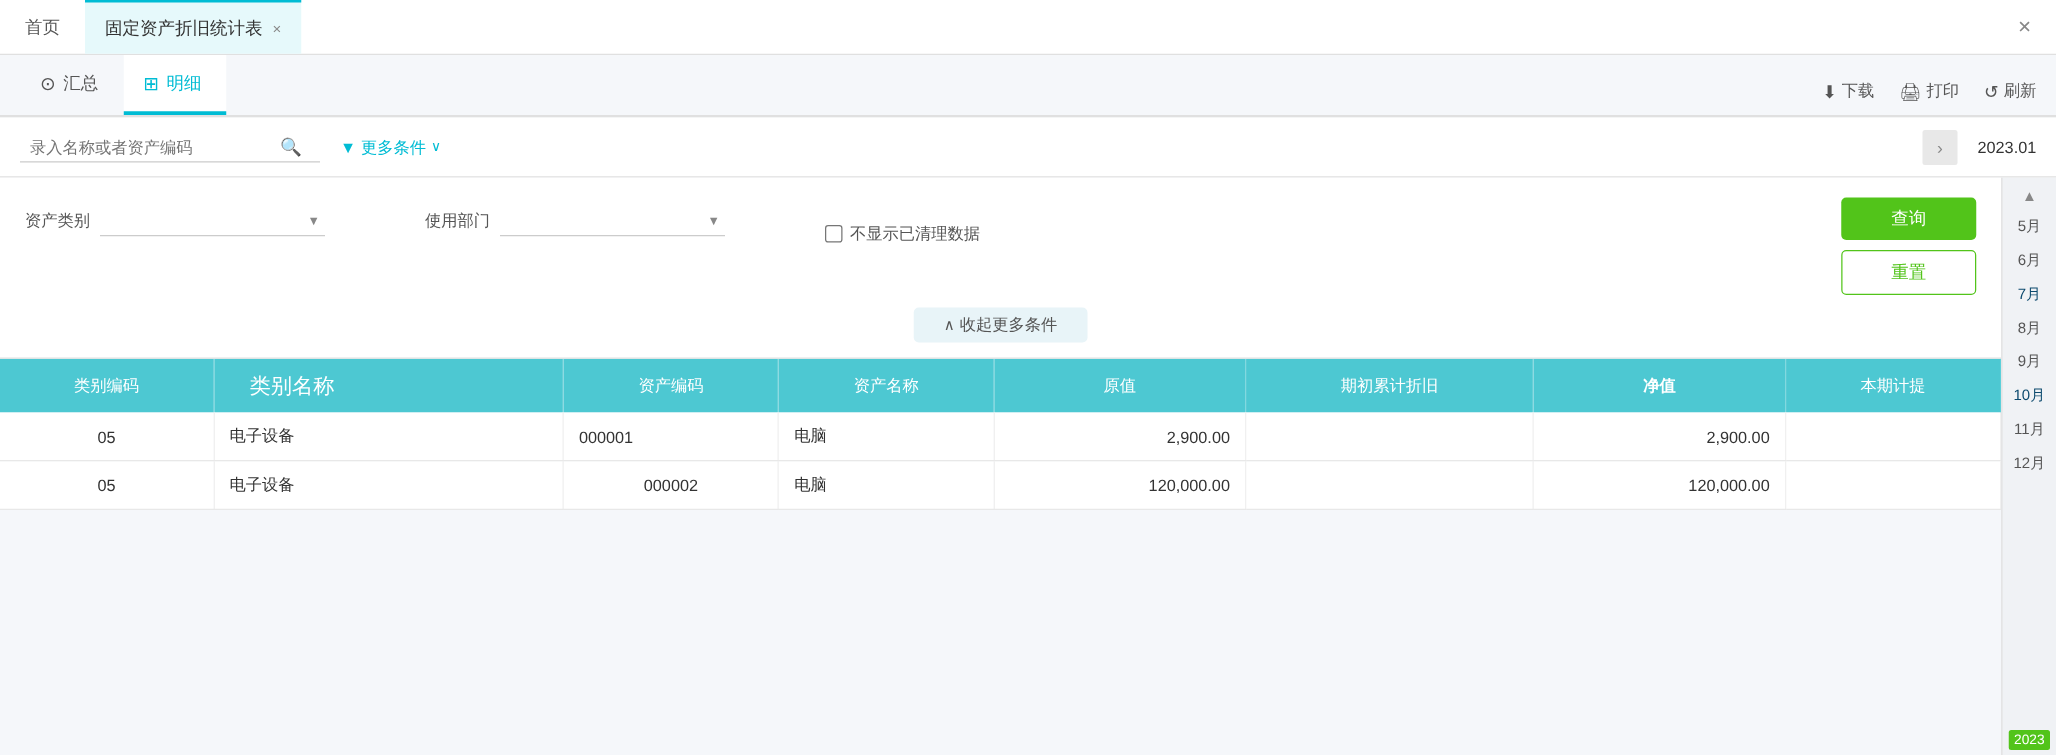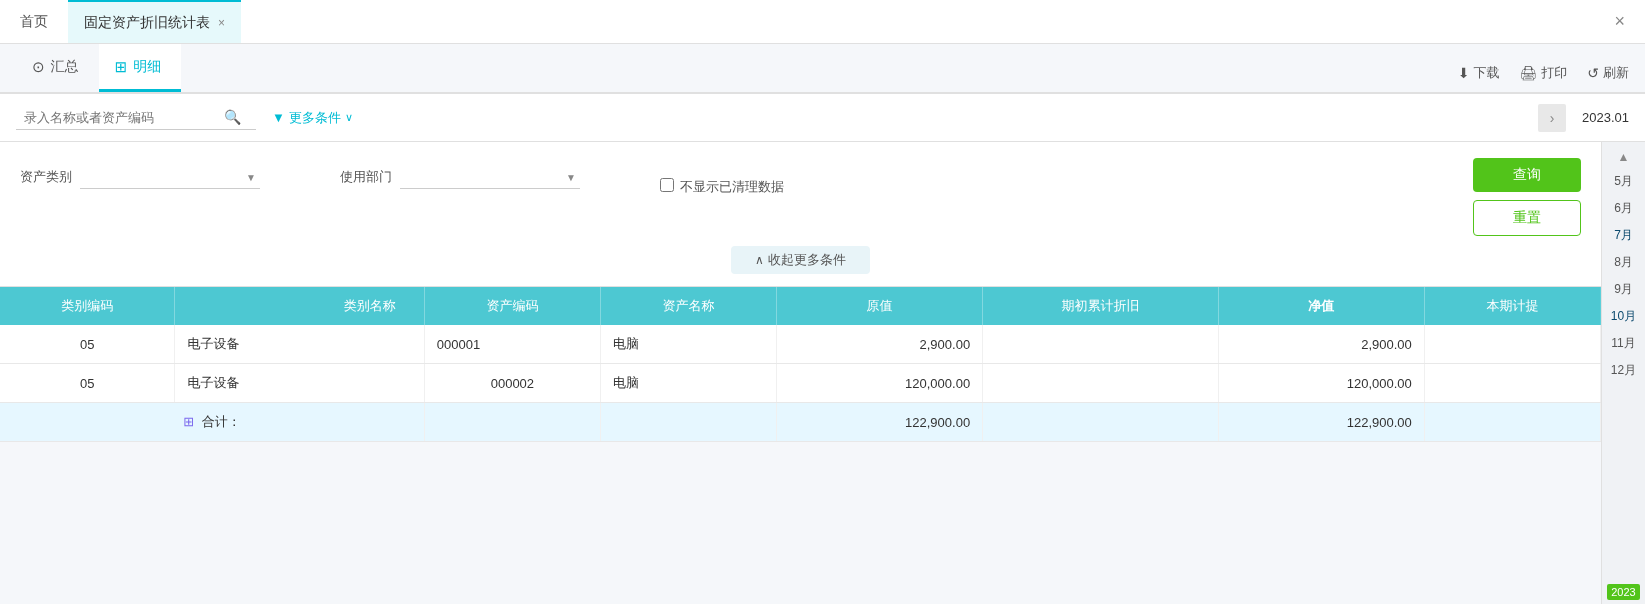"不显示已清理数据" div { align-items: none -> center }
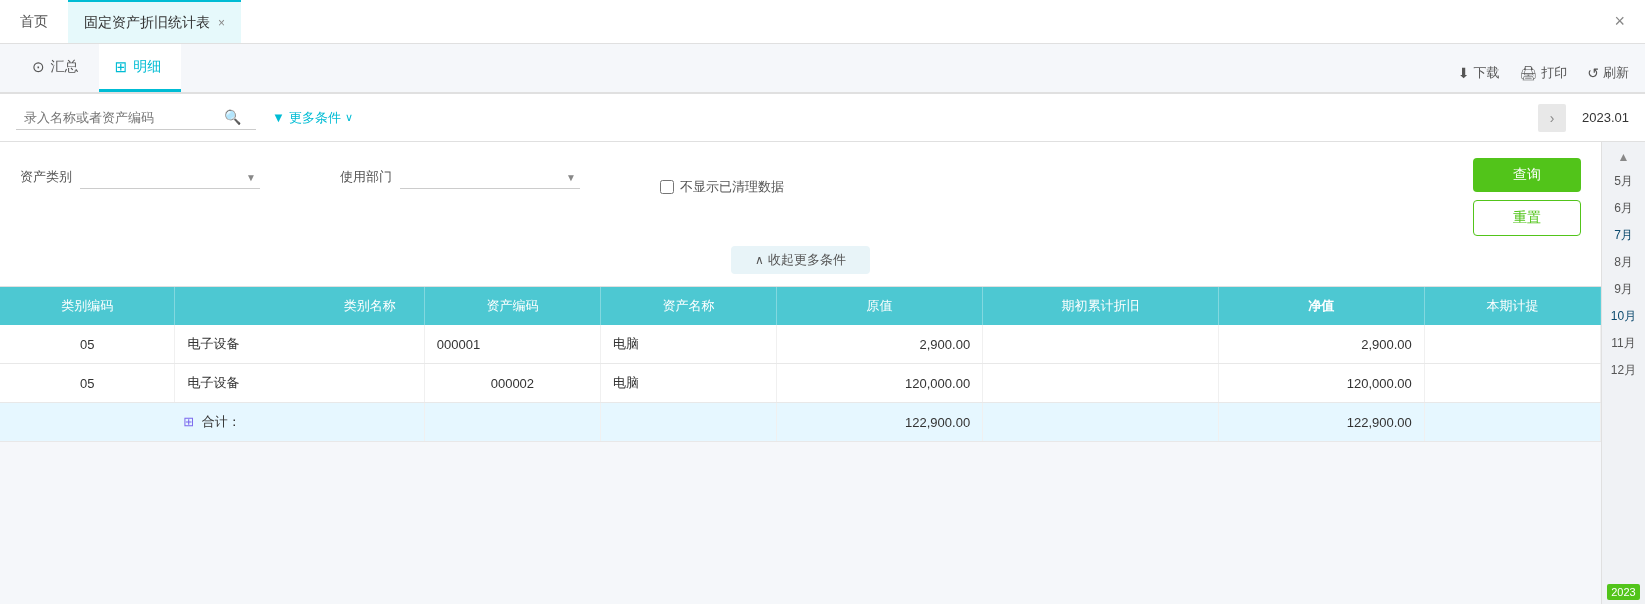"类别名称" th { font-size: 13px -> 17px; text-align: right -> left }
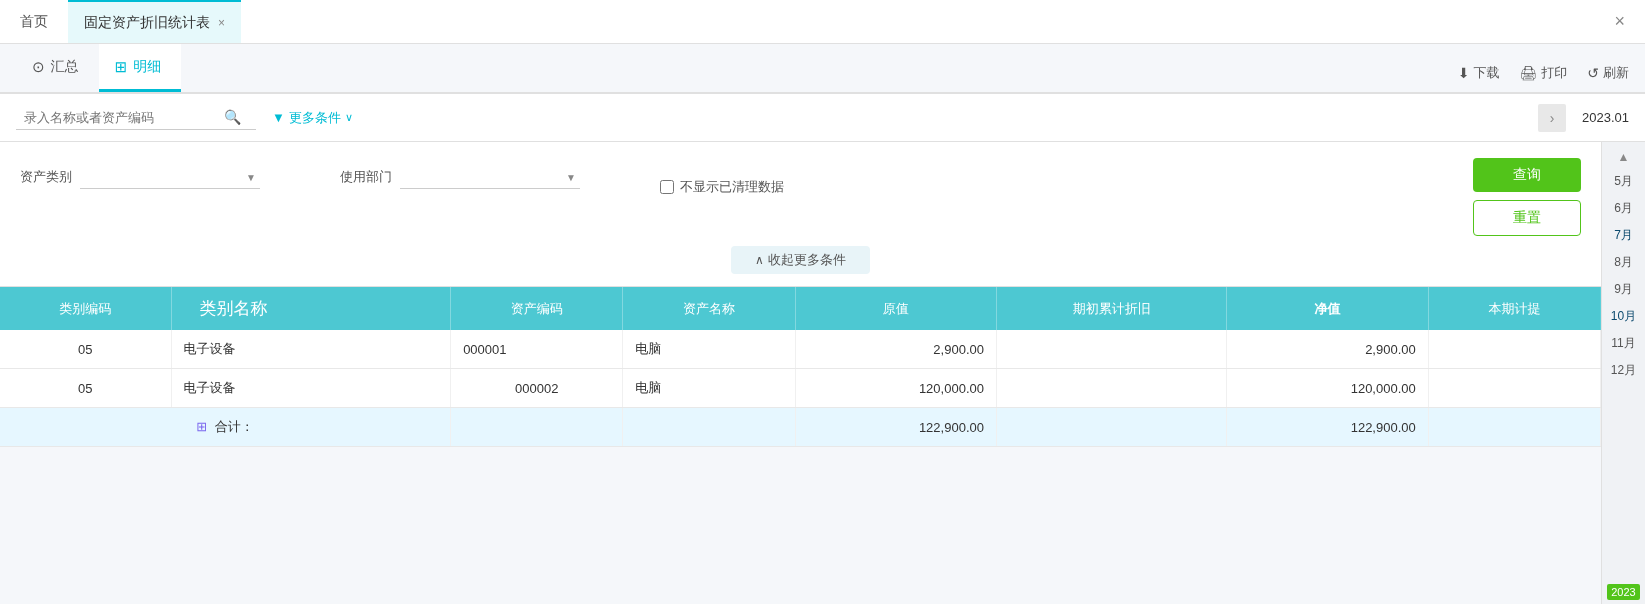"⊞ 合计：" tr { html: <tr> <td> <span>⊞</span> <span>合计：</span> </td> <td></td> <td></td> <td>122,900.00</td> <td></td> <td>122,900.00</td> <td></td> </tr> -> none }
